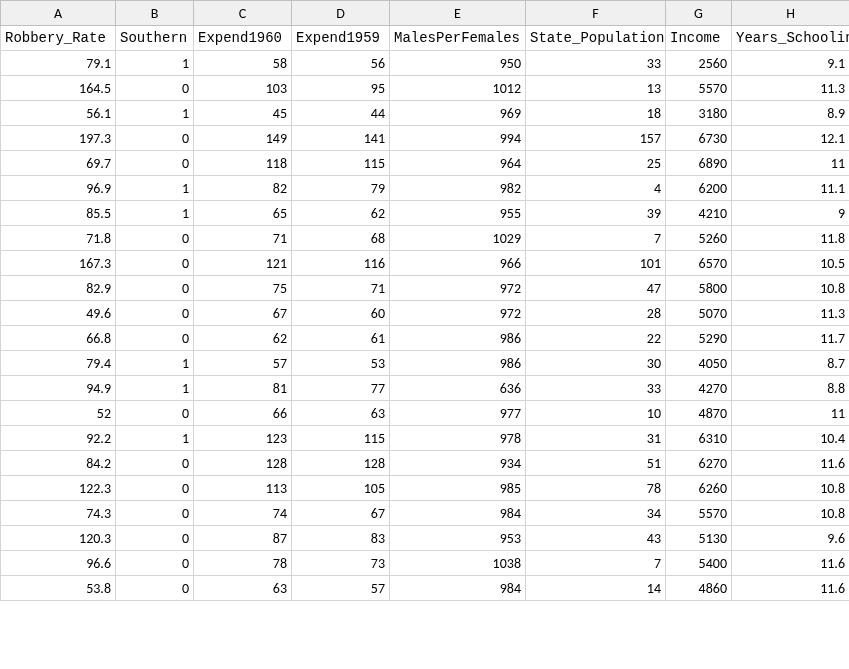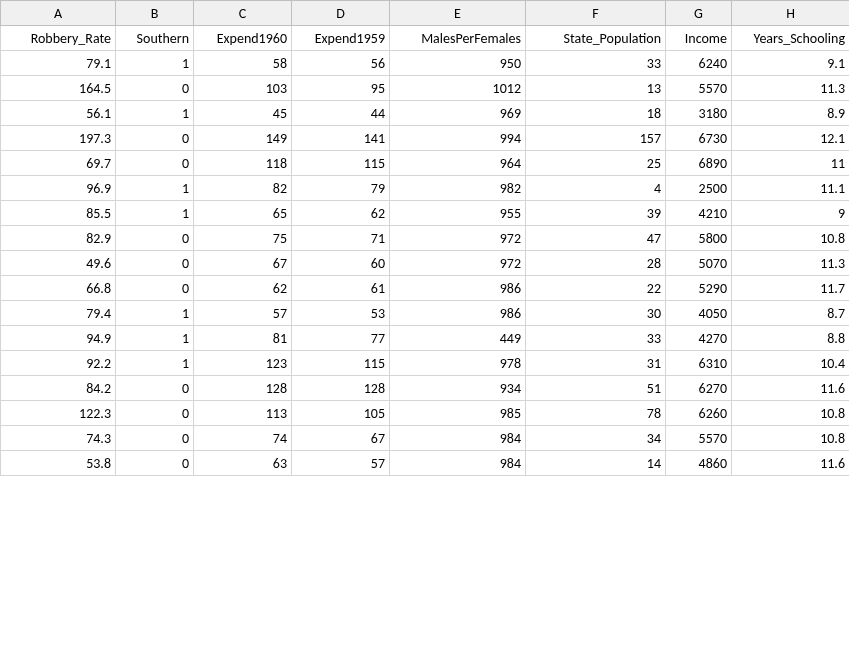"Robbery_Rate" tbody tr:first-child td { font-family: none -> Liberation Mono, monospace; text-align: right -> left }
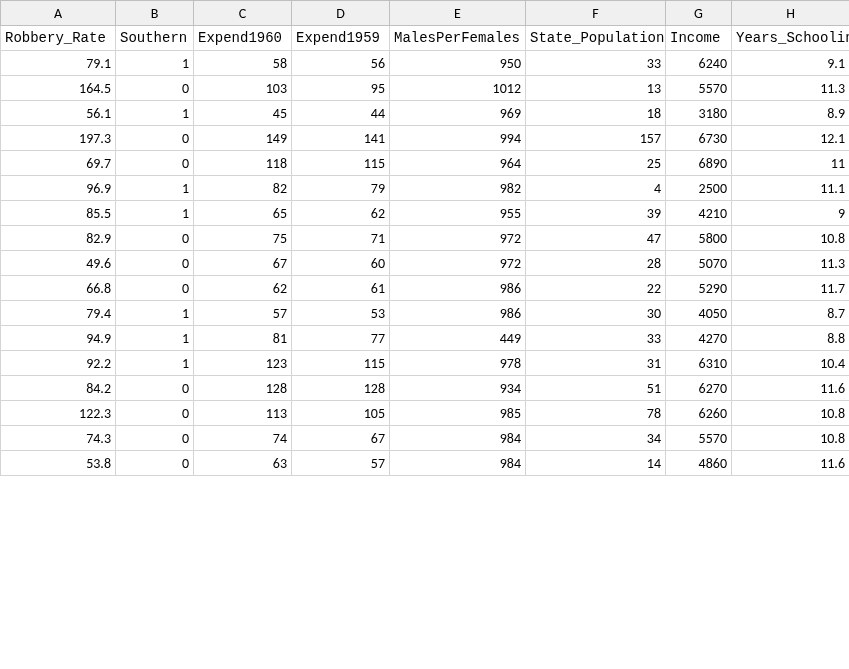"6240" td { text: 6240 -> 2560 }
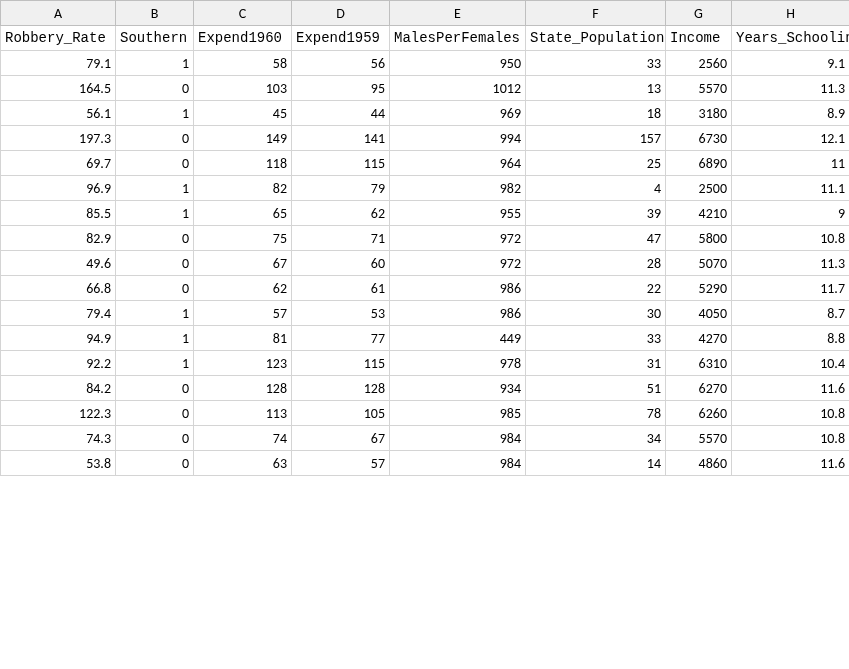"2500" td { text: 2500 -> 6200 }
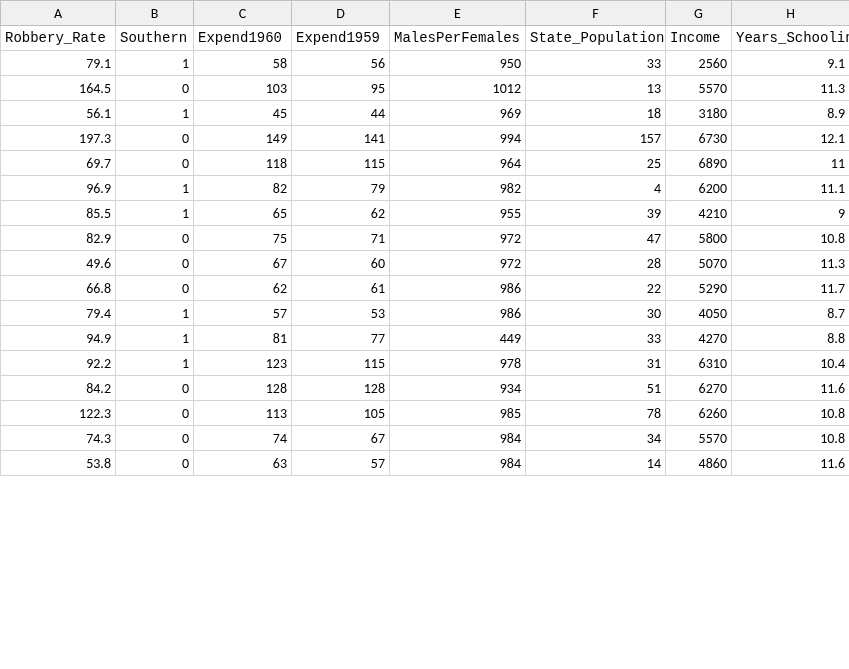"71.8" tr { html: none -> <tr> <td>71.8</td> <td>0</td> <td>71</td> <td>68</td> <td>1029</td> <td>7</td> <td>5260</td> <td>11.8</td> </tr> }
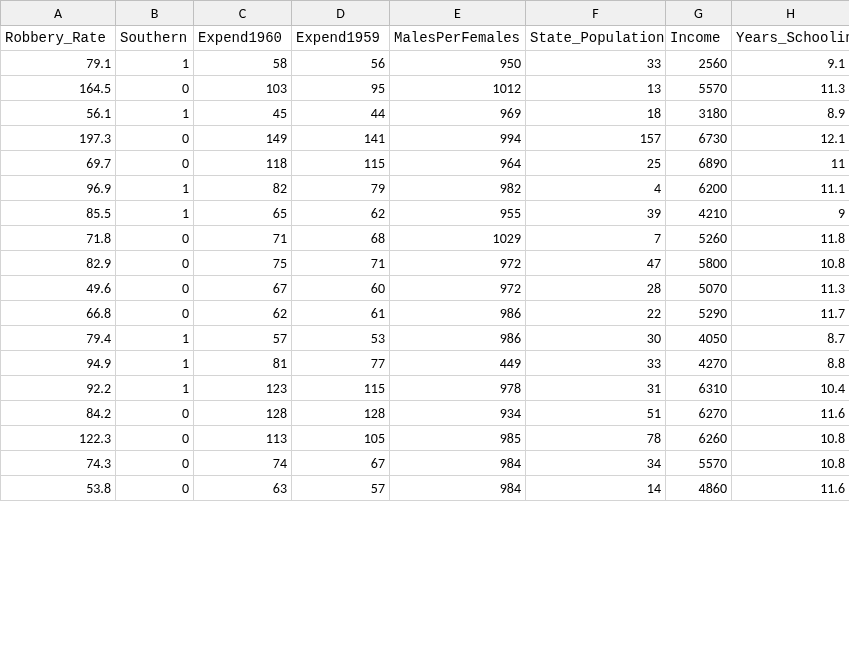"167.3" tr { html: none -> <tr> <td>167.3</td> <td>0</td> <td>121</td> <td>116</td> <td>966</td> <td>101</td> <td>6570</td> <td>10.5</td> </tr> }
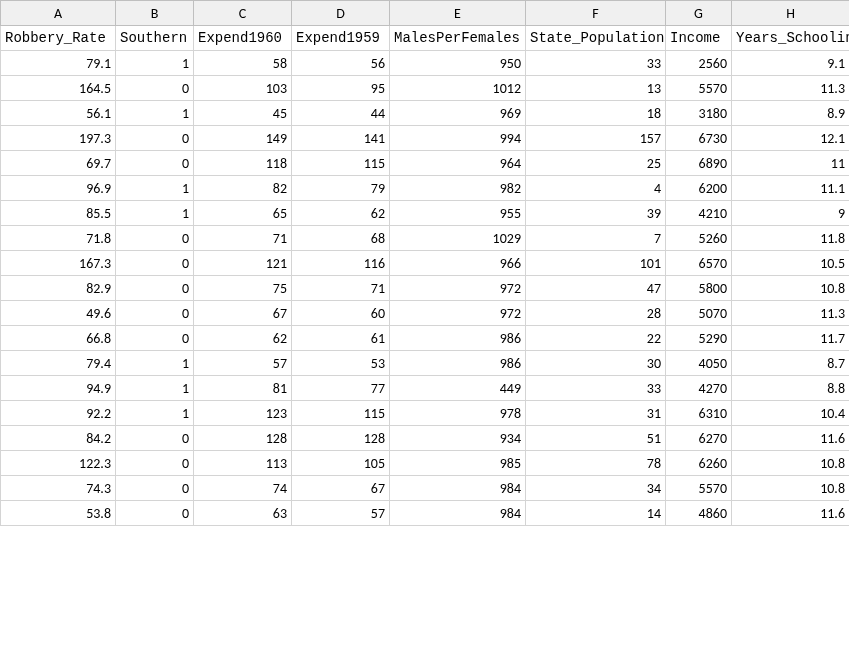"449" td { text: 449 -> 636 }
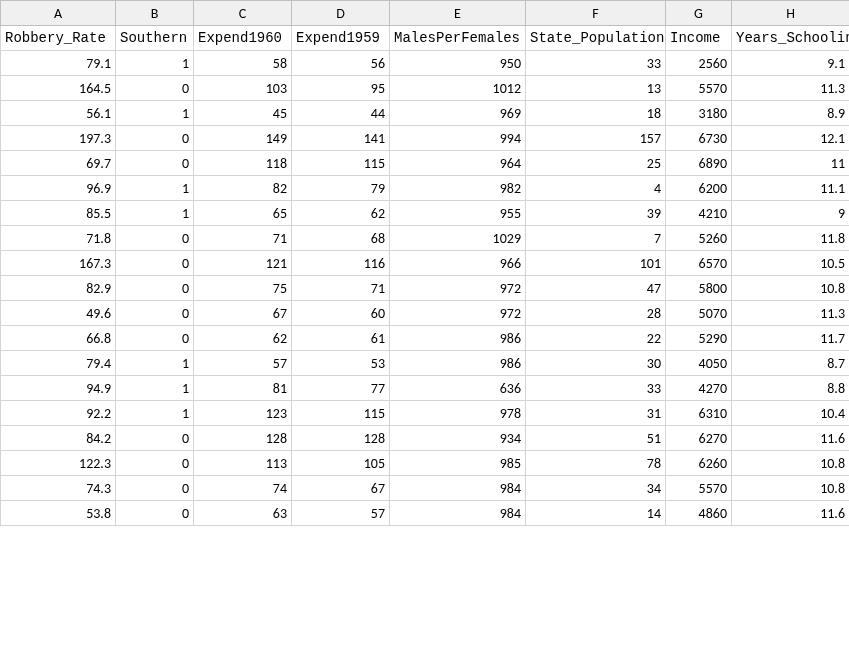"52" tr { html: none -> <tr> <td>52</td> <td>0</td> <td>66</td> <td>63</td> <td>977</td> <td>10</td> <td>4870</td> <td>11</td> </tr> }
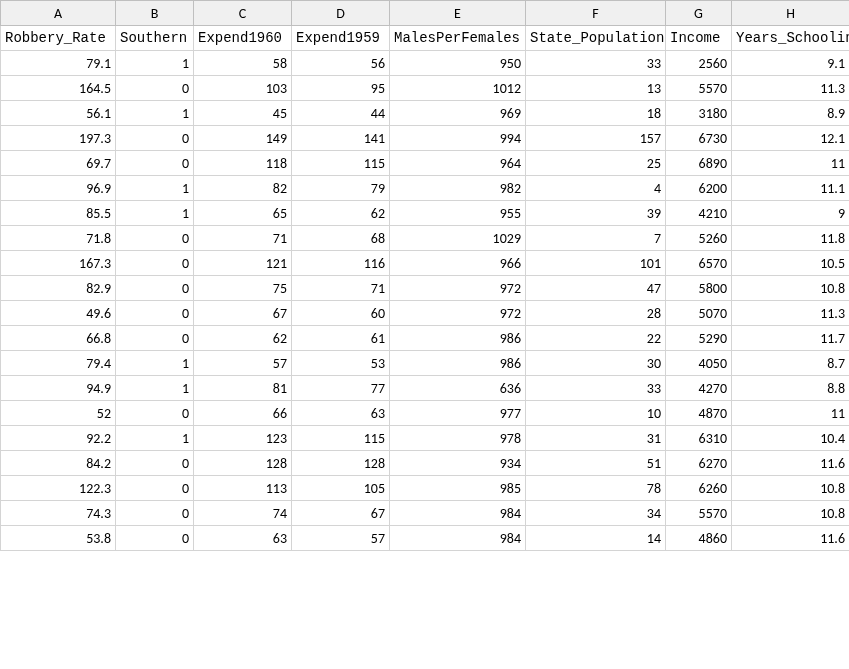"120.3" tr { html: none -> <tr> <td>120.3</td> <td>0</td> <td>87</td> <td>83</td> <td>953</td> <td>43</td> <td>5130</td> <td>9.6</td> </tr> }
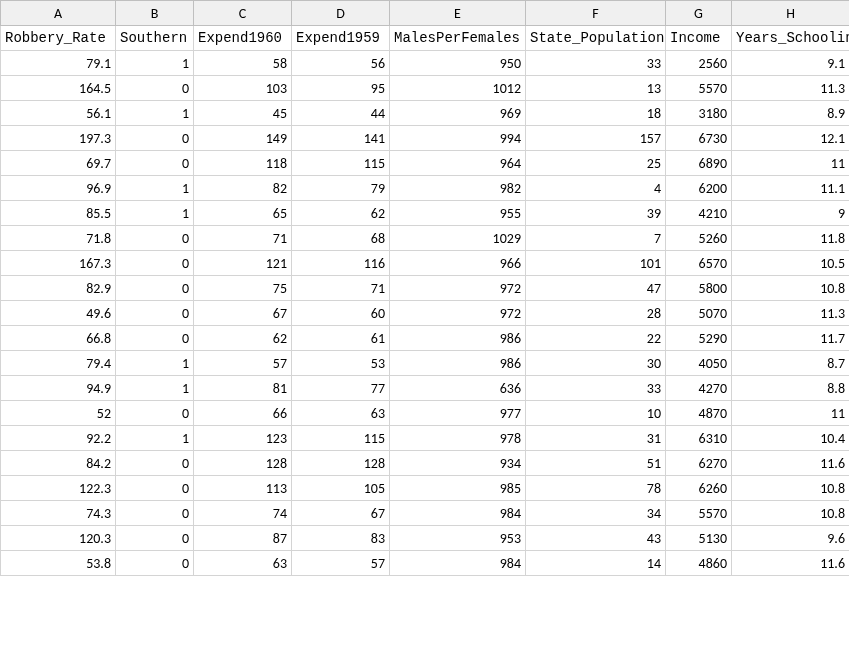"96.6" tr { html: none -> <tr> <td>96.6</td> <td>0</td> <td>78</td> <td>73</td> <td>1038</td> <td>7</td> <td>5400</td> <td>11.6</td> </tr> }
